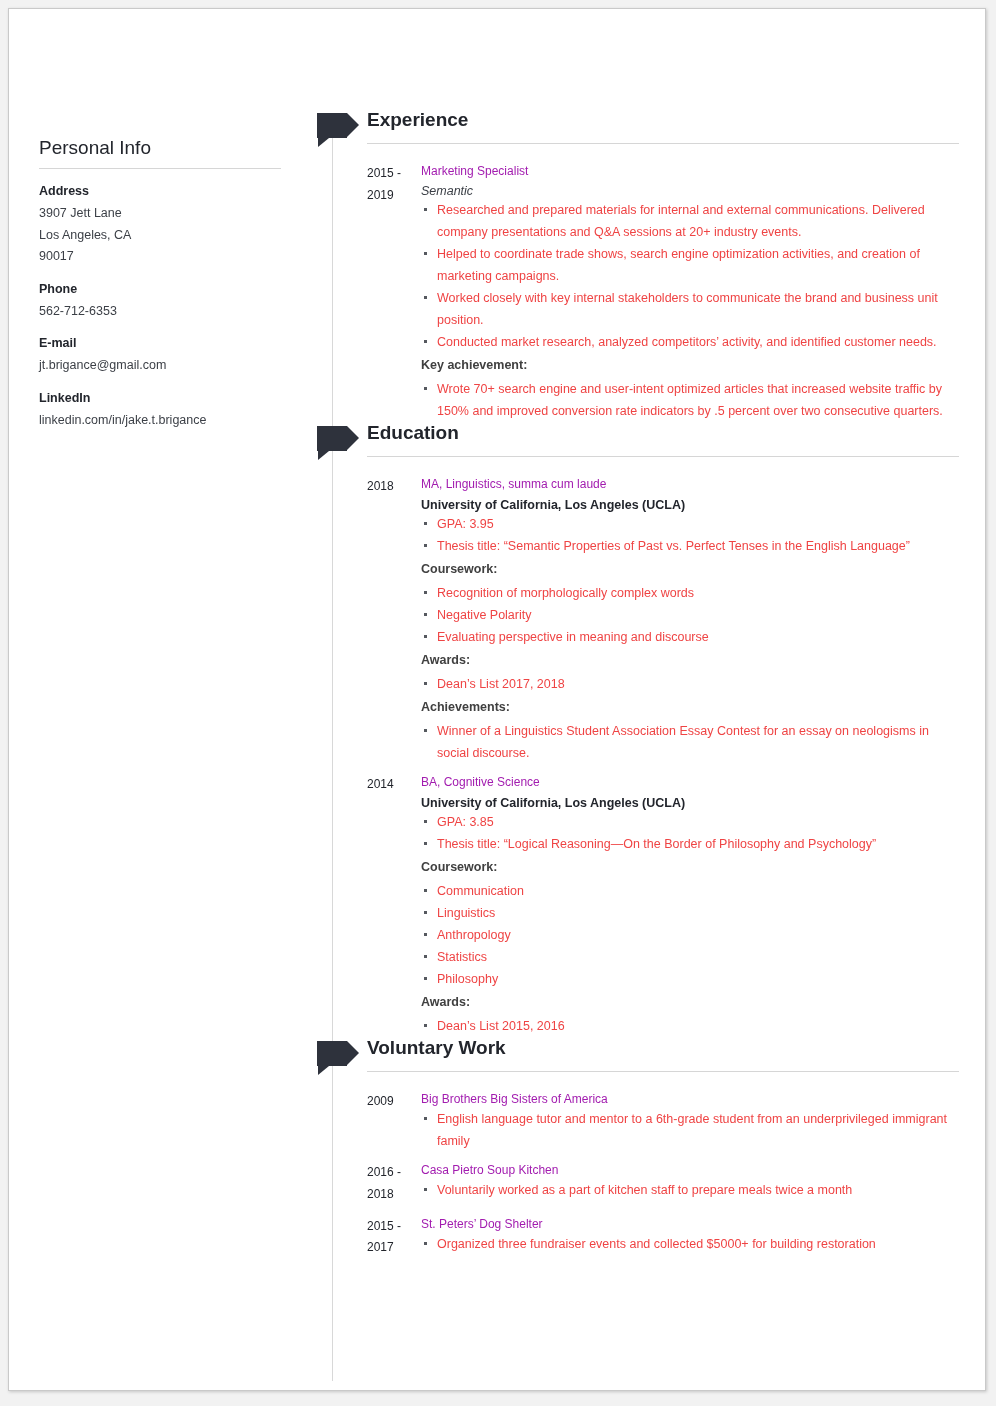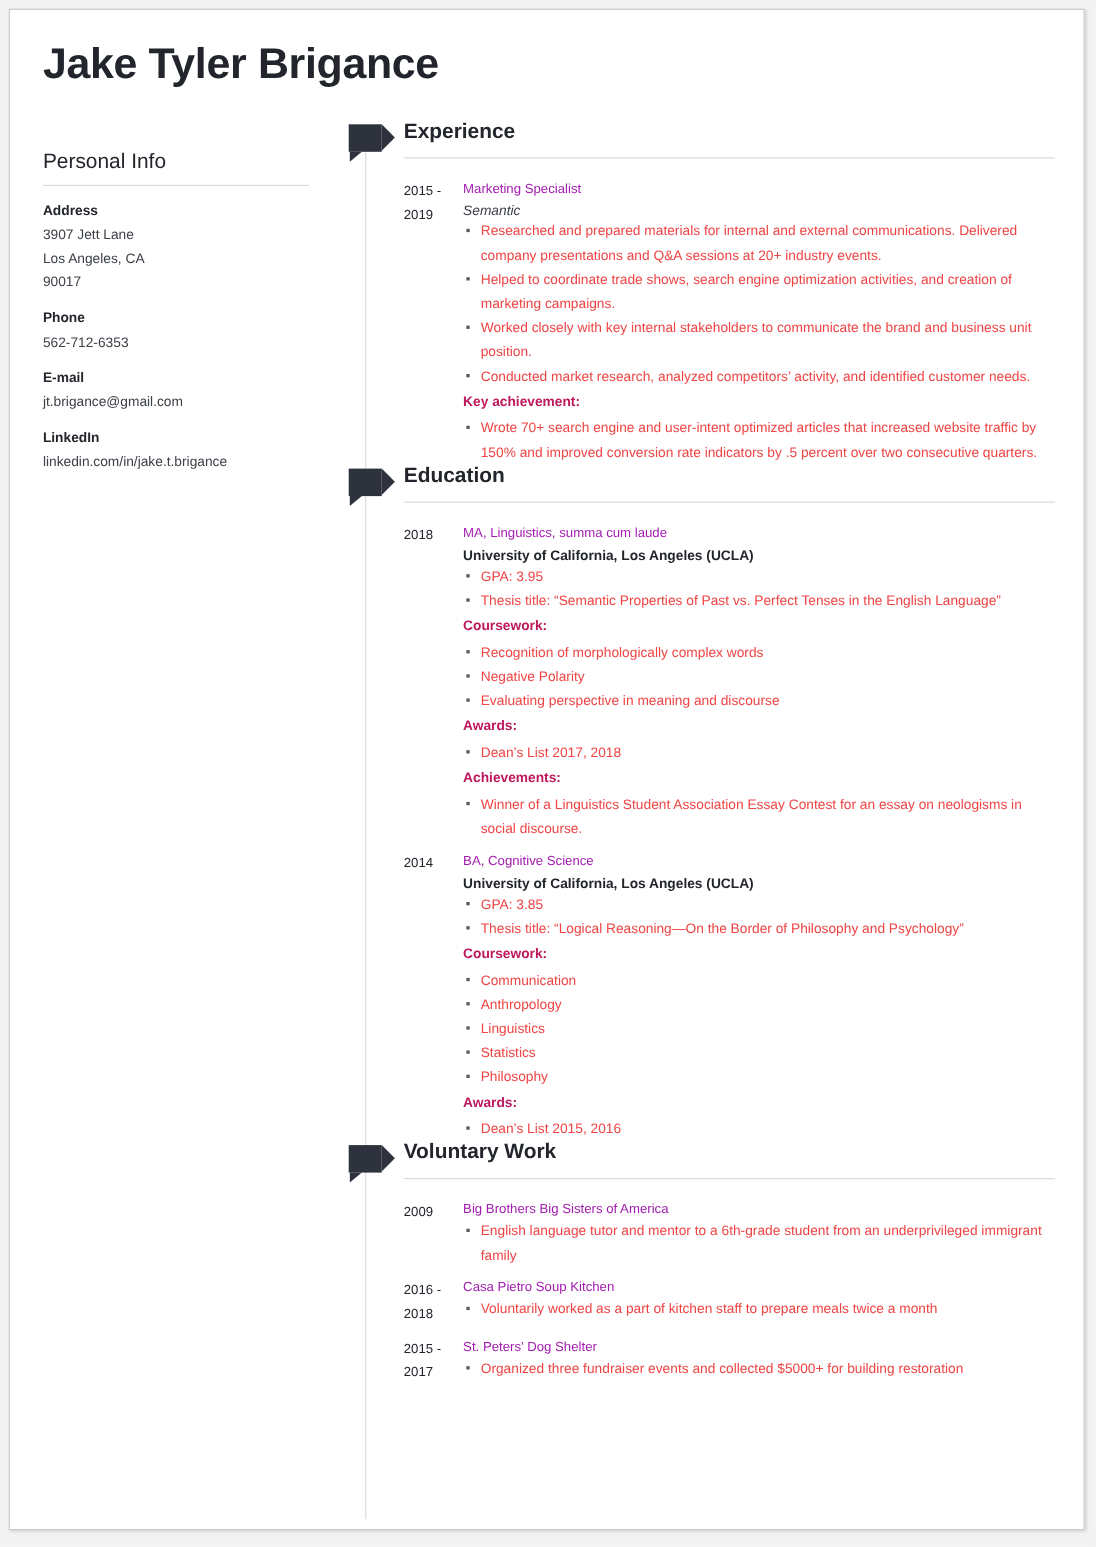"Jake Tyler Brigance" div.resume-name { html: <div>Jake Tyler Brigance</div> -> none }
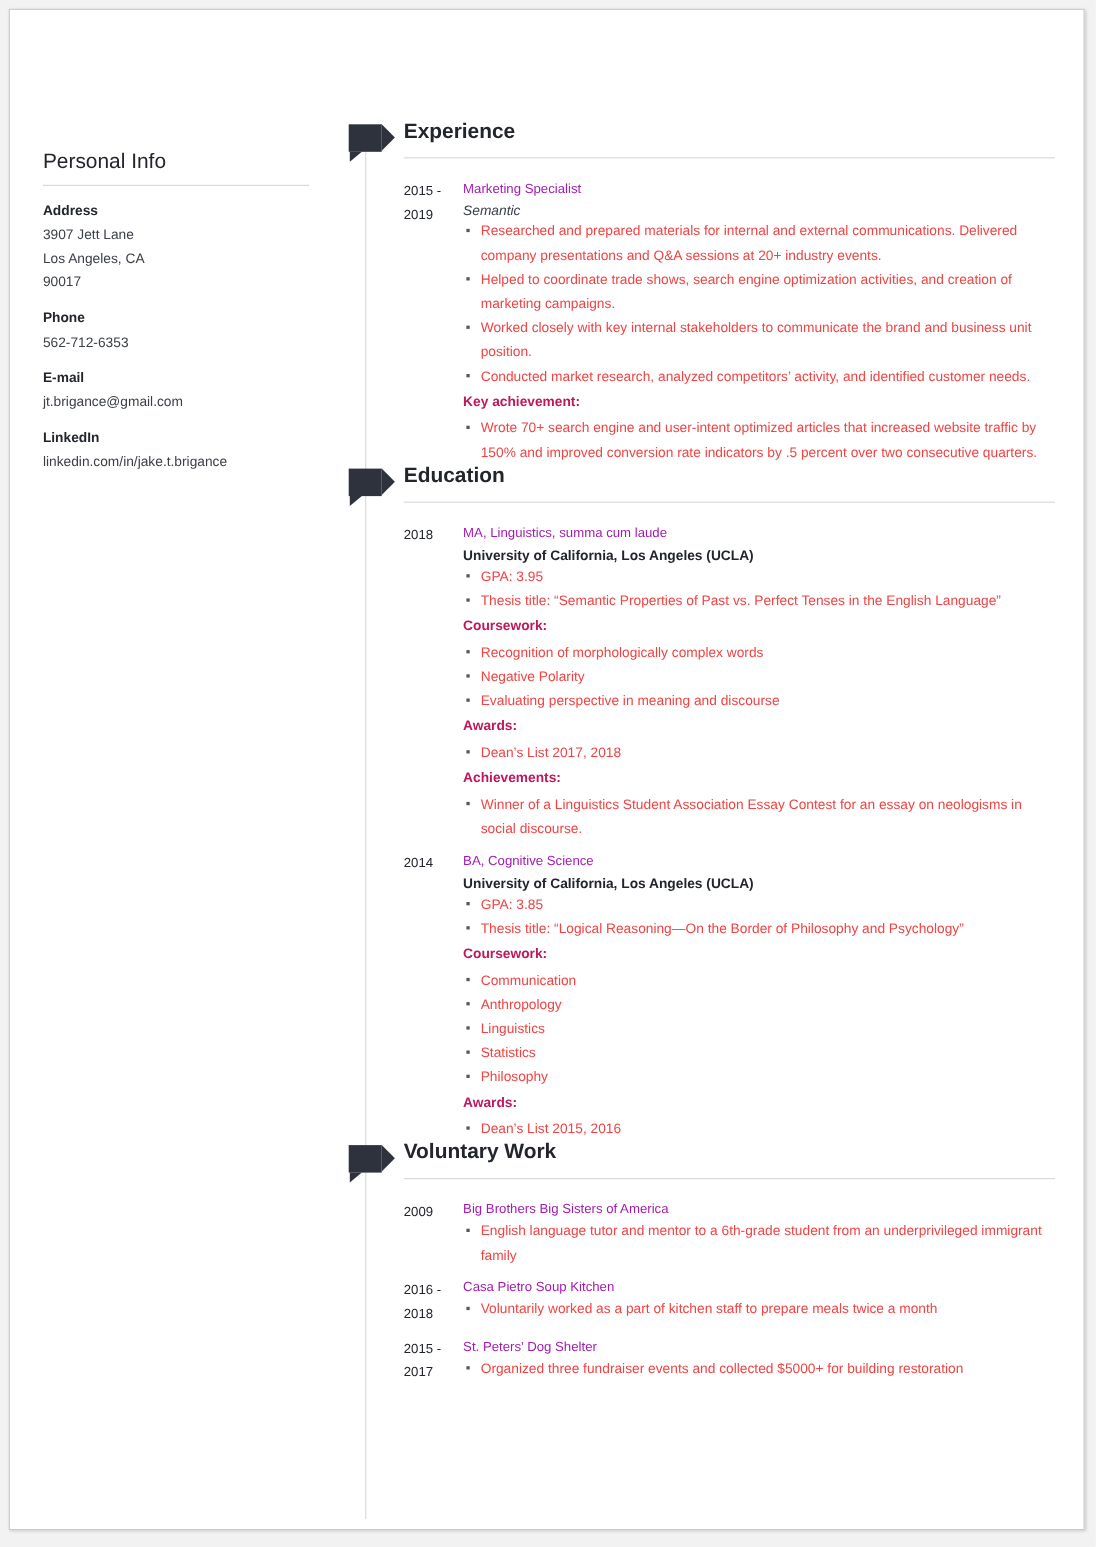"Key achievement:" .sub-label { color: #be185d -> #404040 }
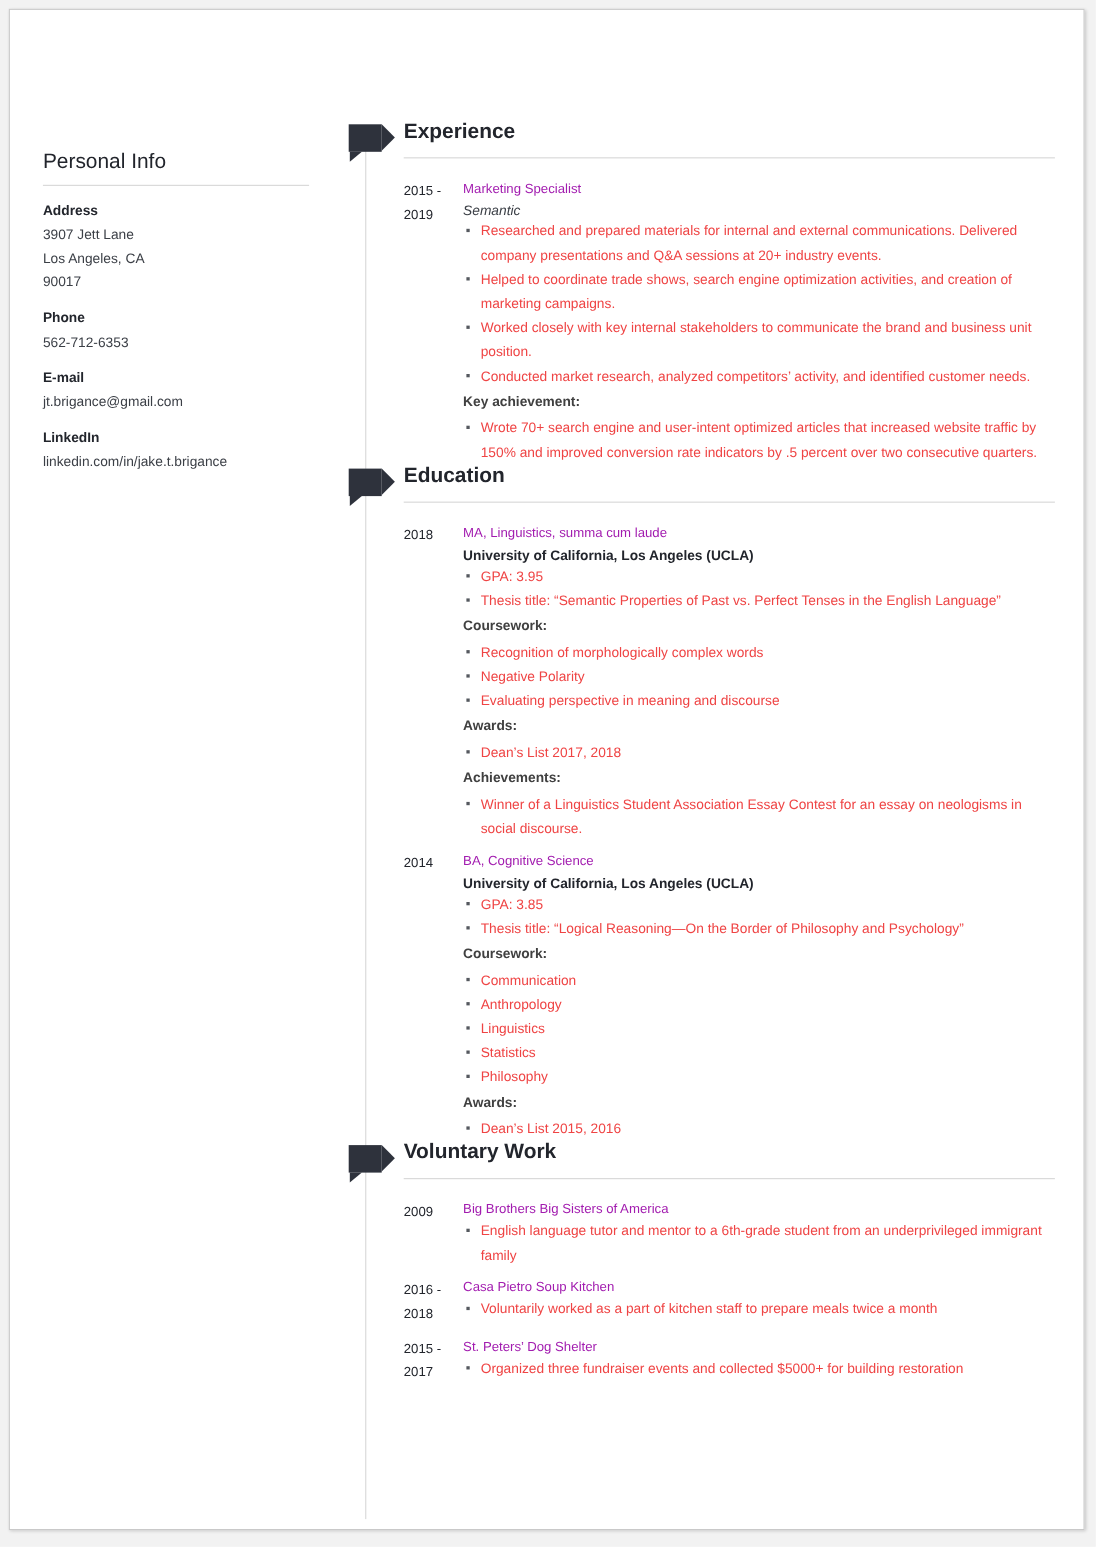"Anthropology" li { order: before "Linguistics" -> after "Linguistics" }
